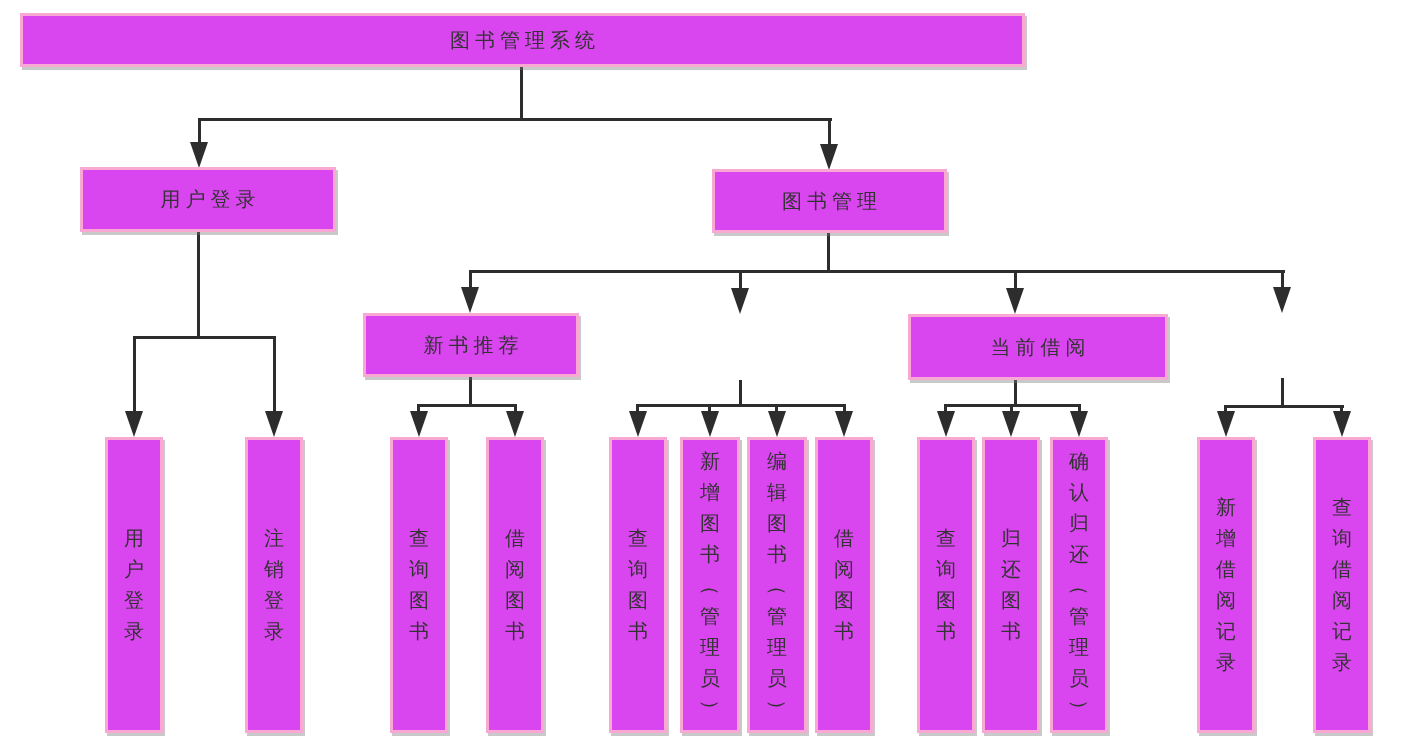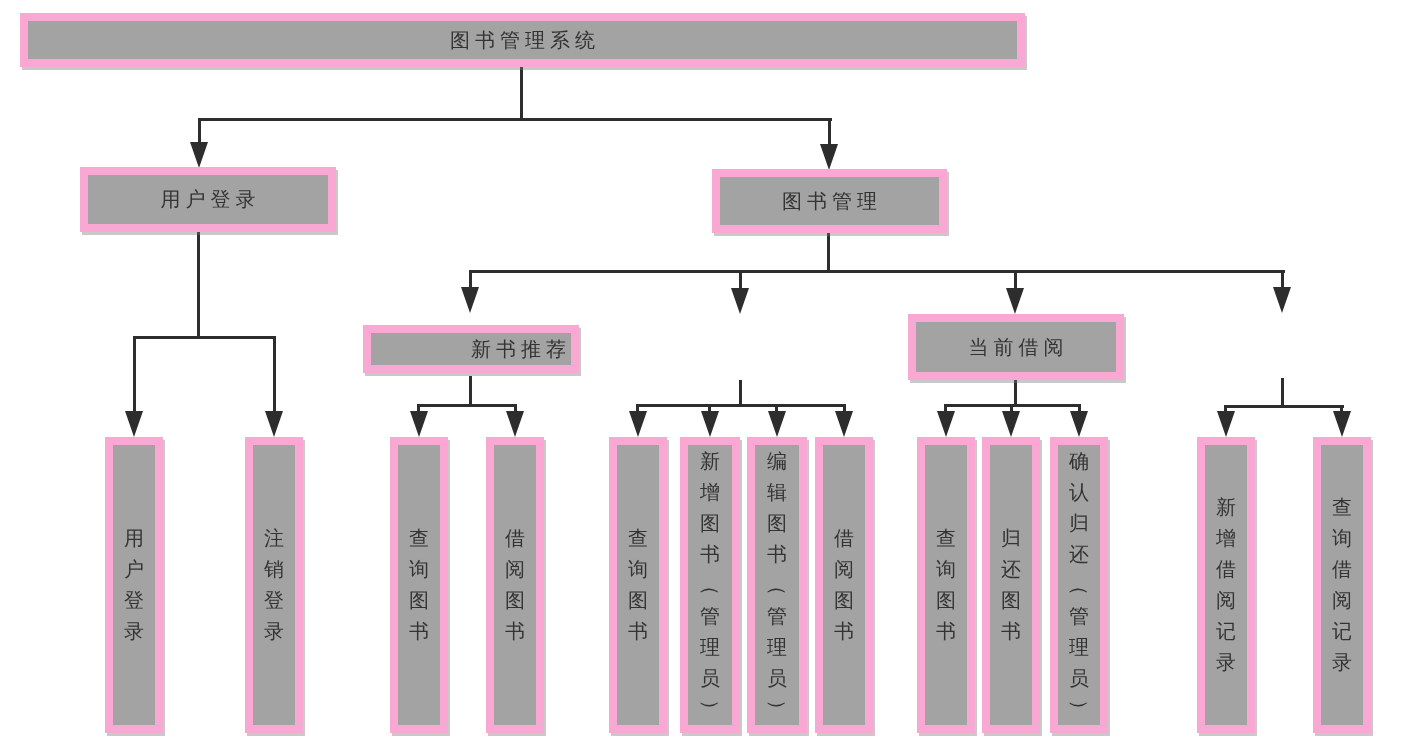"图书管理系统" .box { background: #a3a3a3 -> #d946ef; border: 8px solid #f9a8d4 -> 3px solid #f9a8d4 }
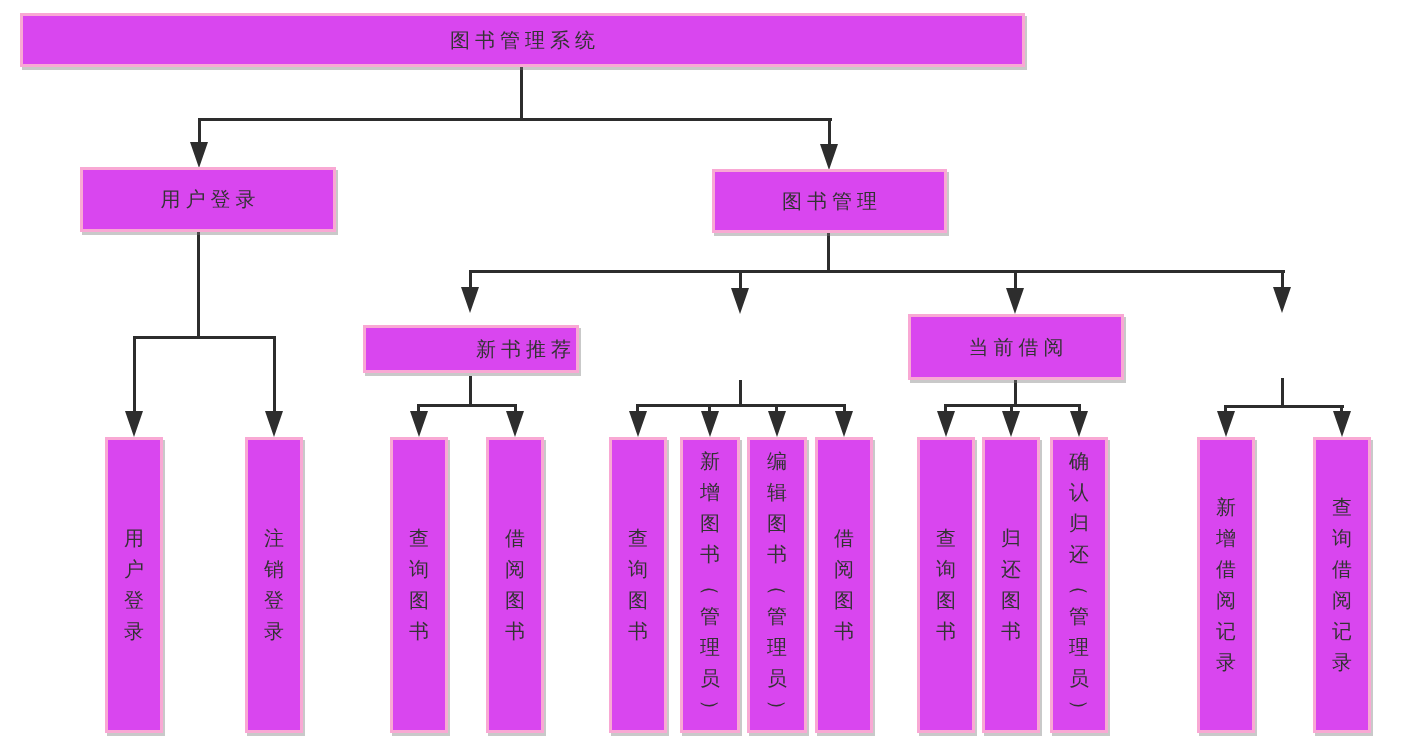"新书推荐" div.box { height: 48px -> 64px; justify-content: flex-end -> none; top: 325px -> 313px }
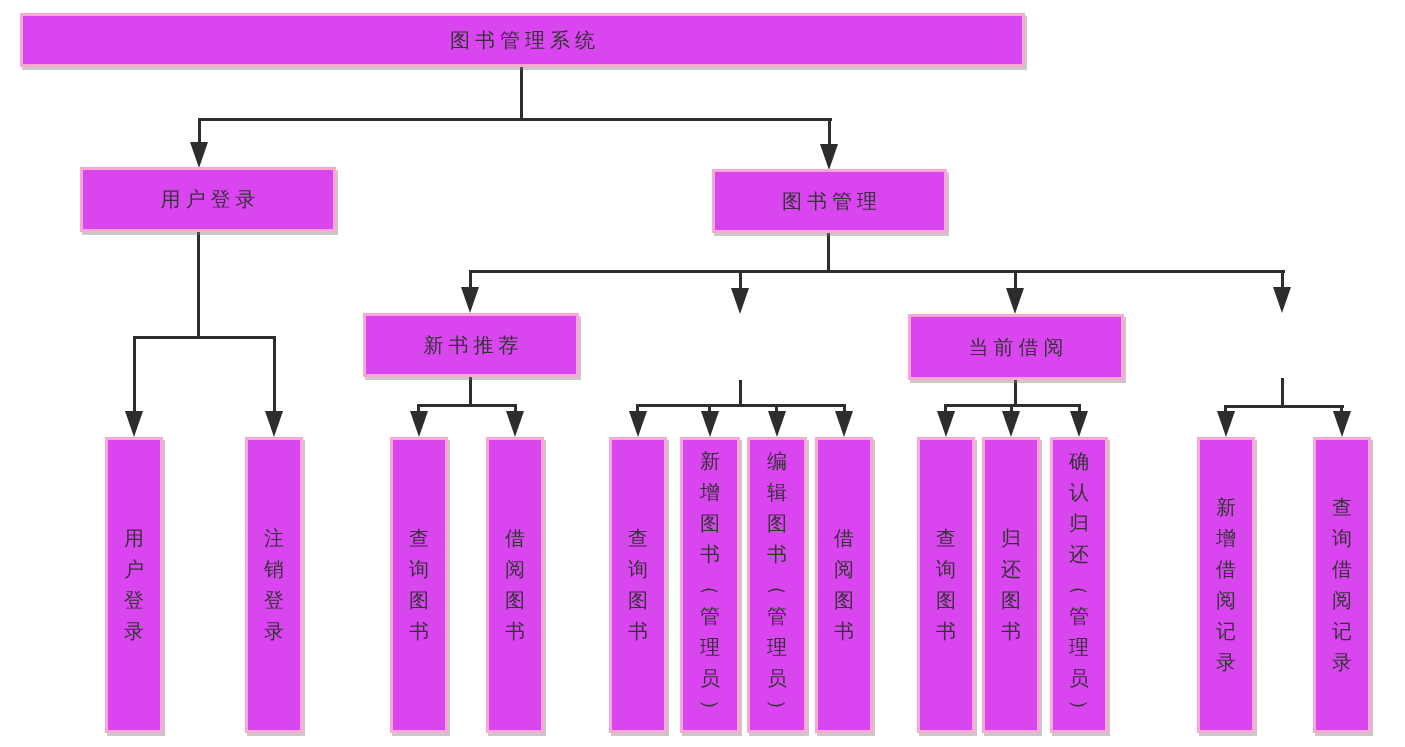"当前借阅" div.box { width: 216px -> 260px }
